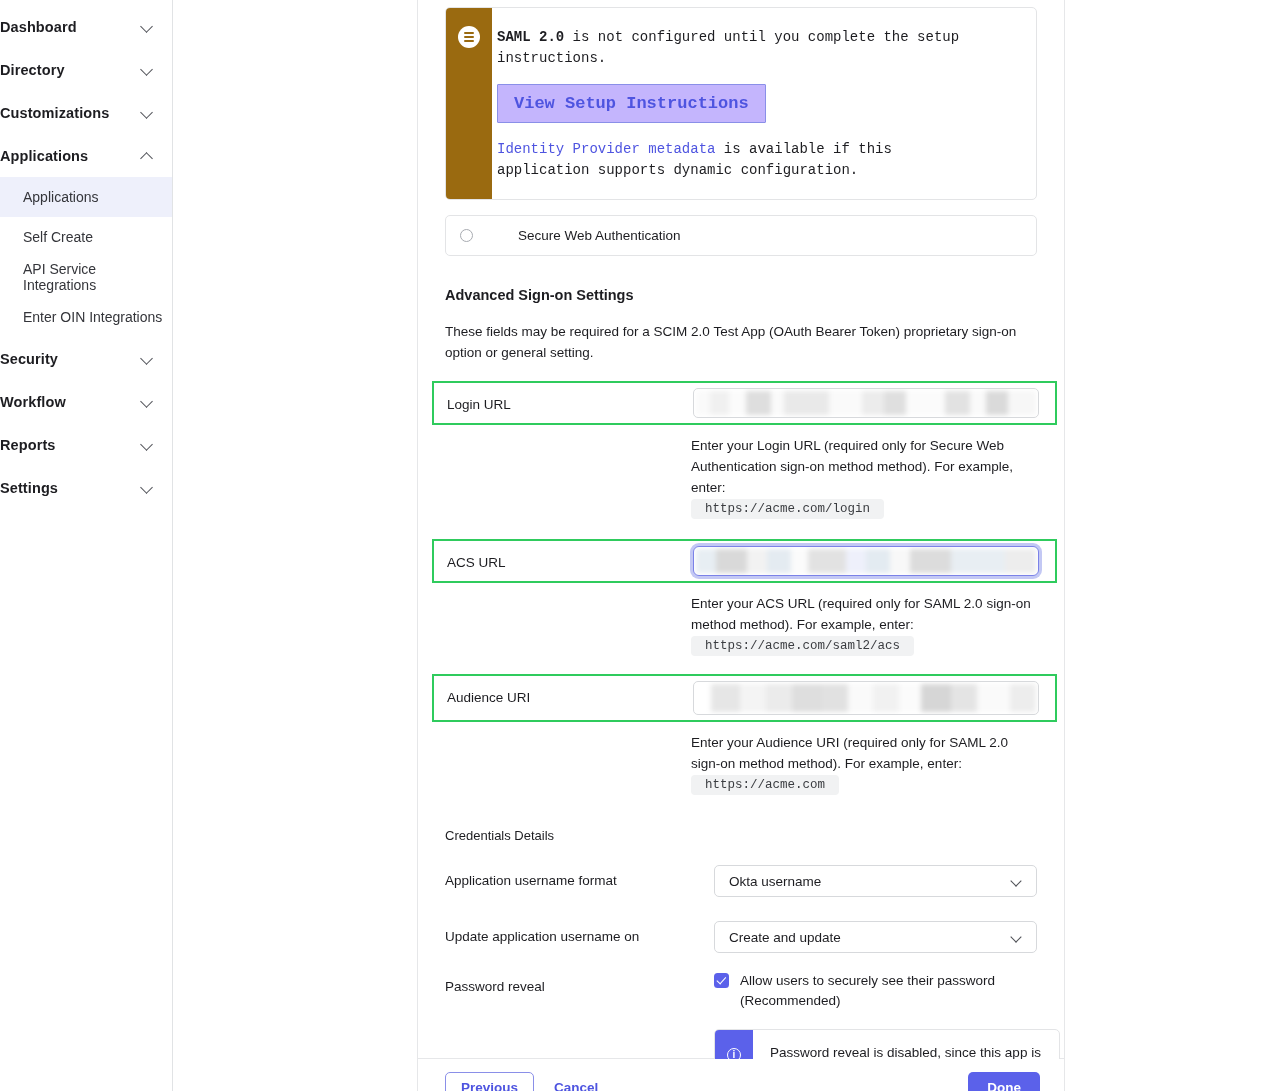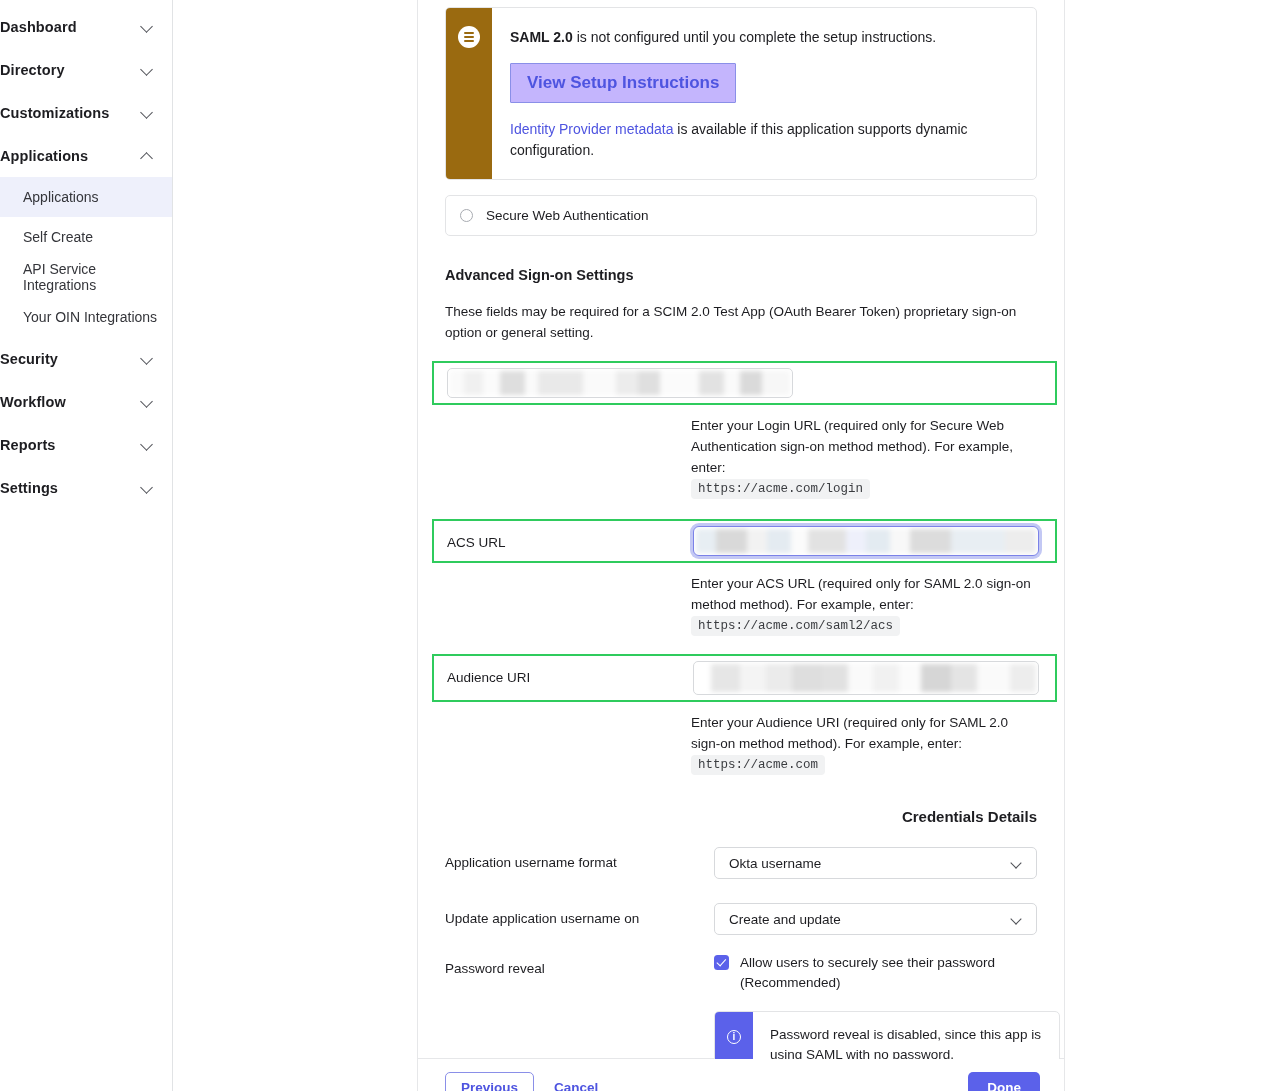"SAML 2.0 is not configured" .banner-body { font-family: none -> Liberation Mono, monospace; padding: 19px 22px 18px 18px -> 19px 22px 18px 5px }
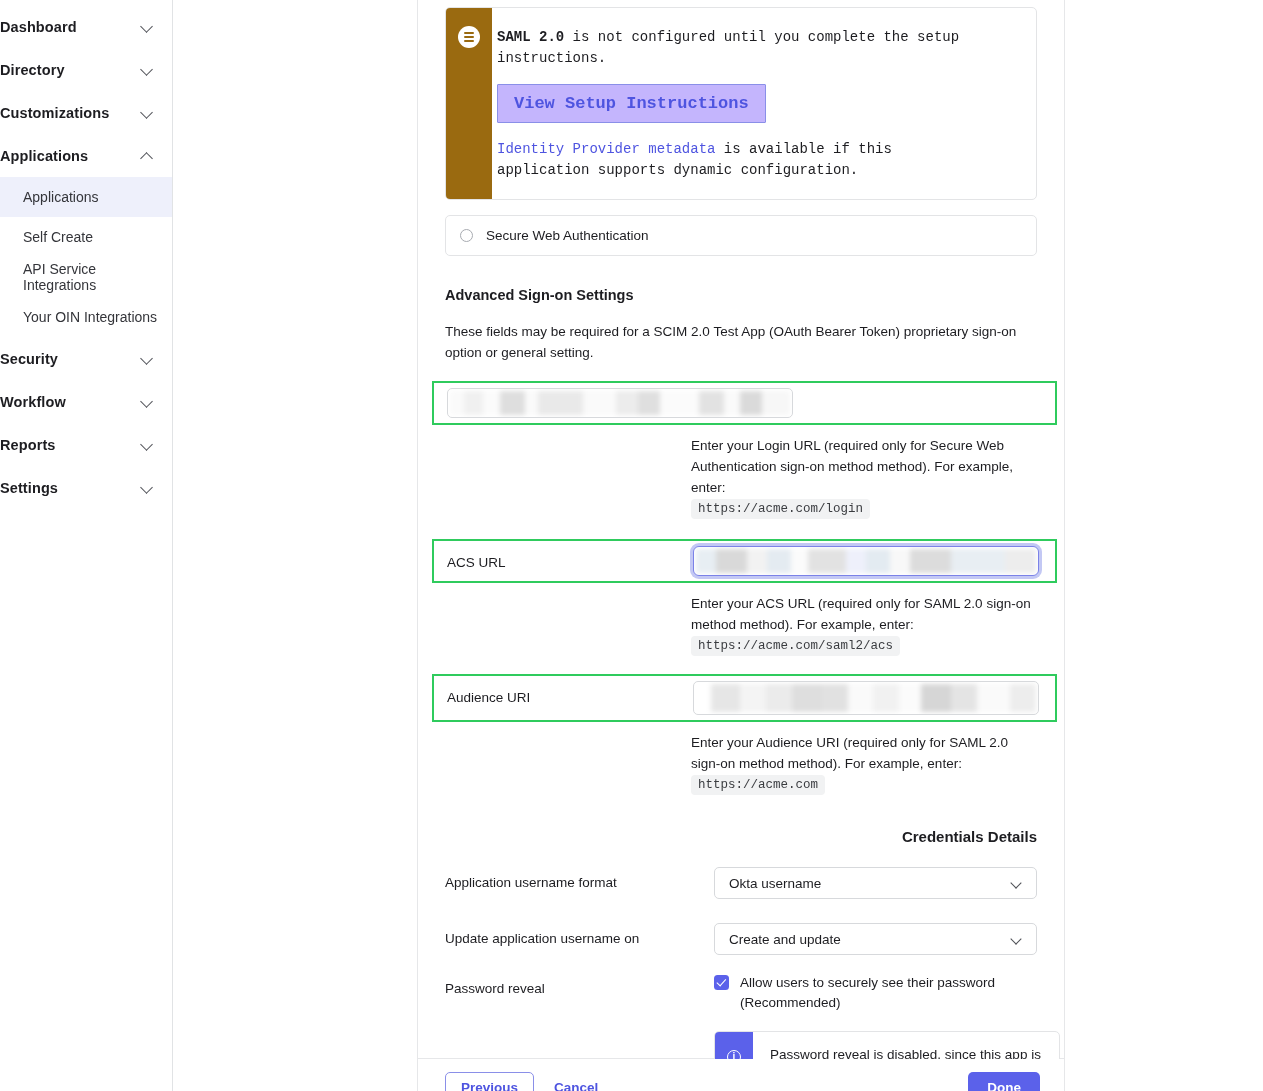"Secure Web Authentication" .swa-label { margin-left: none -> 32px }
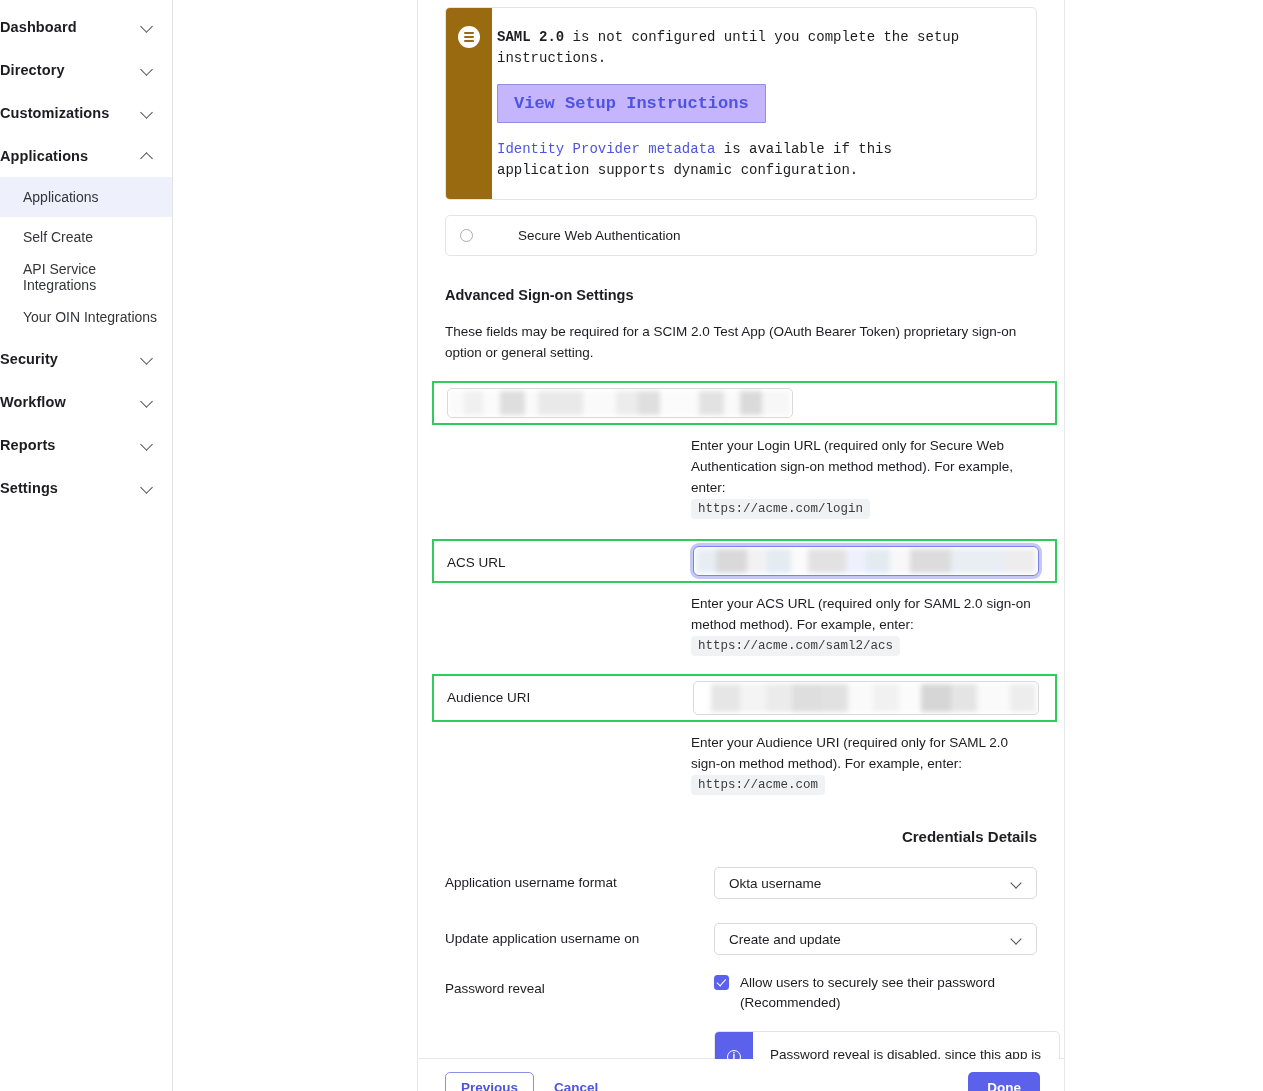"Your OIN Integrations" span { text: Your -> Enter }
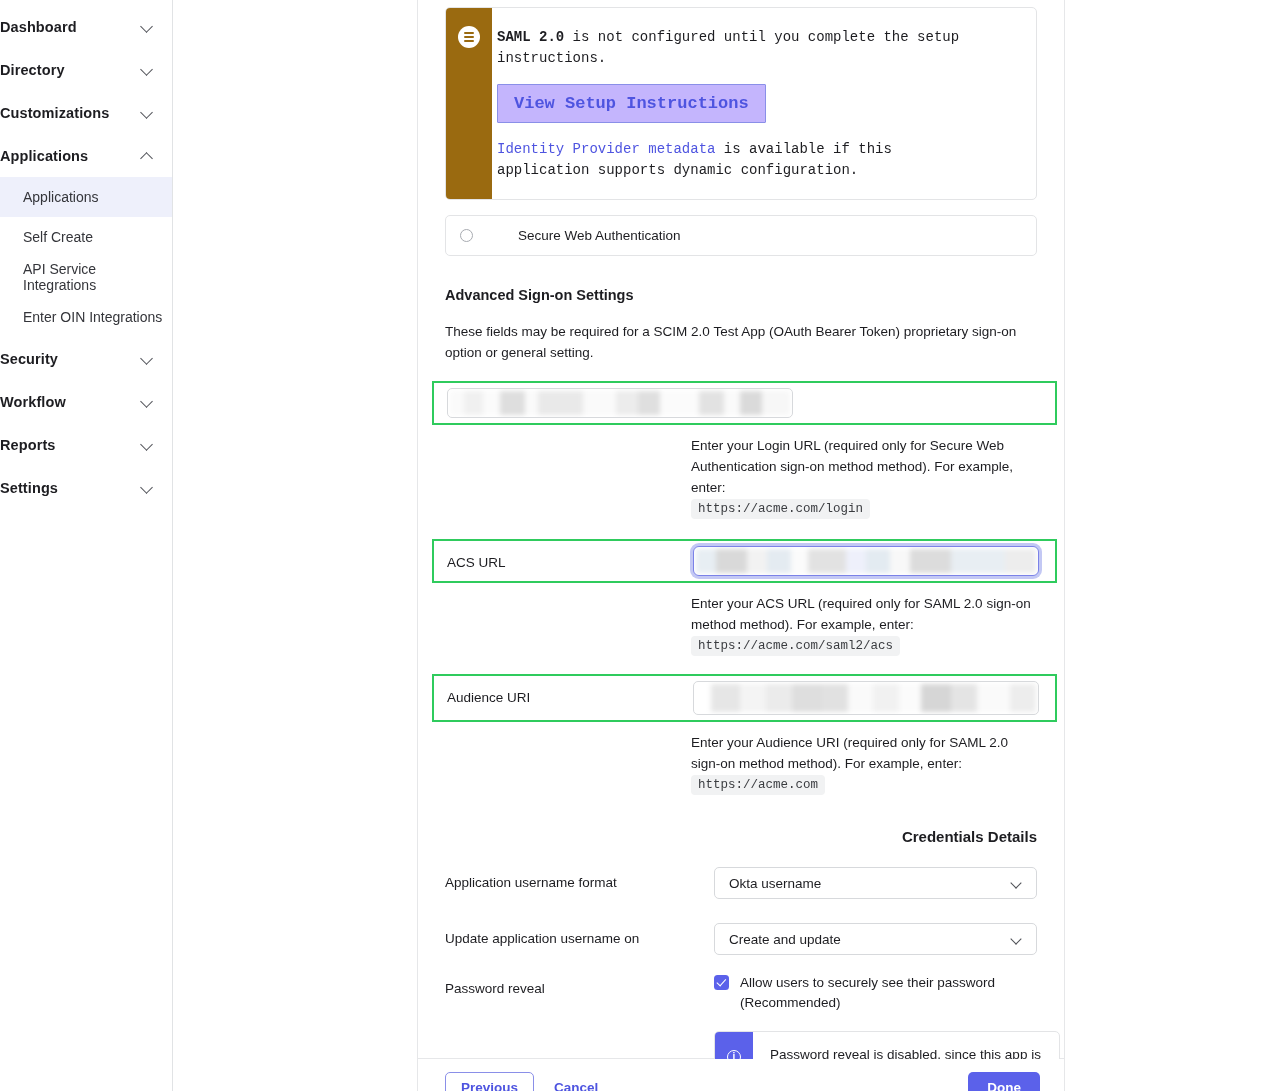"Login URL" div.field-label { html: none -> <div>Login URL</div> }
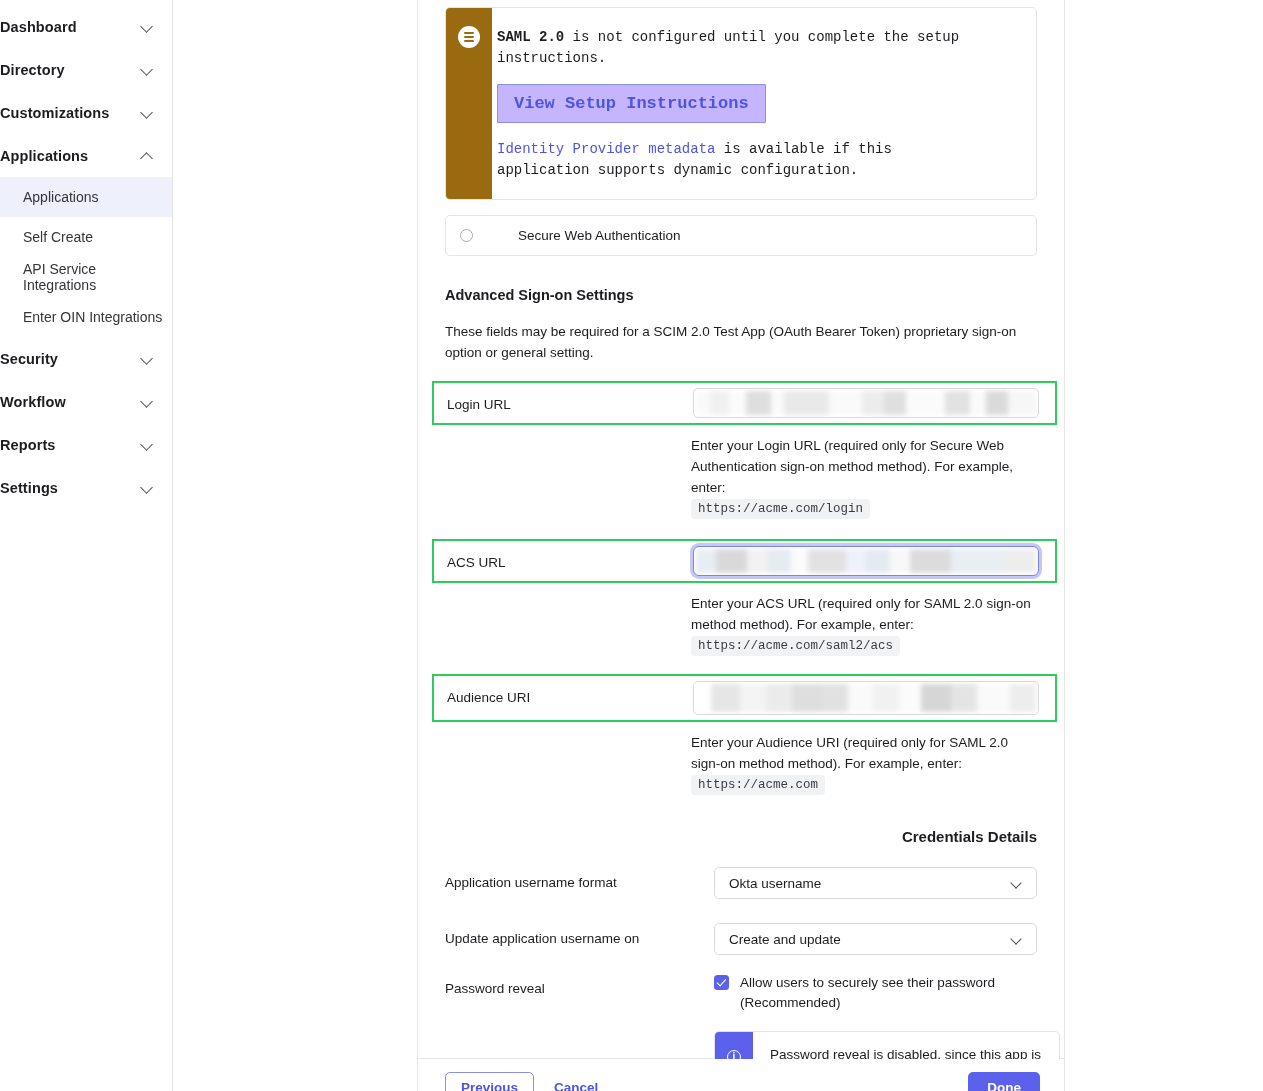"https://acme.com/login" .code { padding: 3px 7px -> 3px 14px }
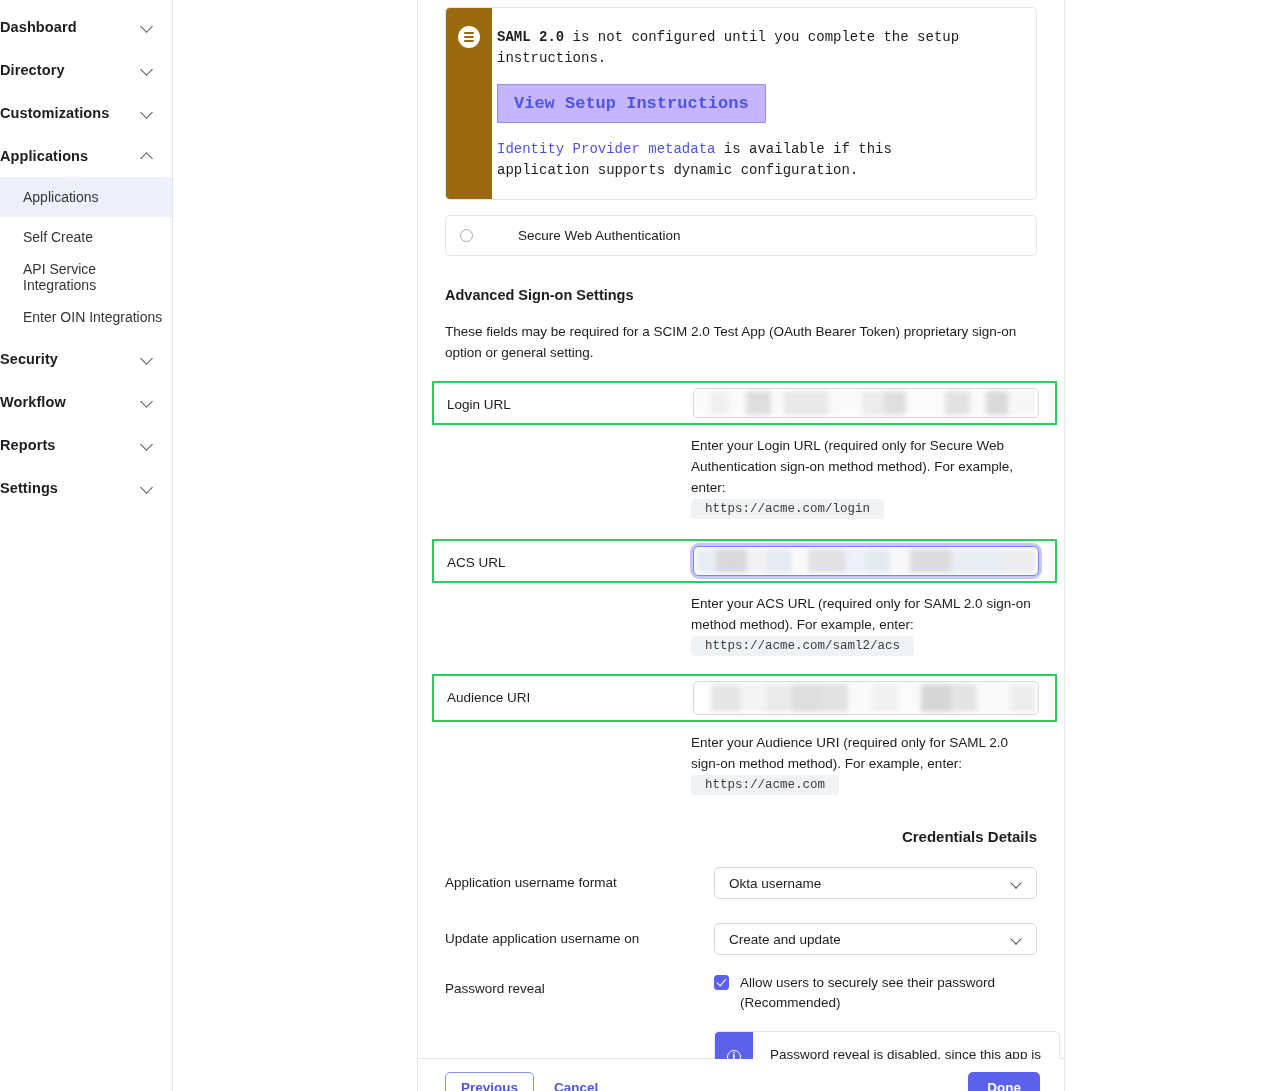"Credentials Details" .cred-title { font-size: 15px -> 13px; font-weight: 700 -> 400; text-align: right -> none }
